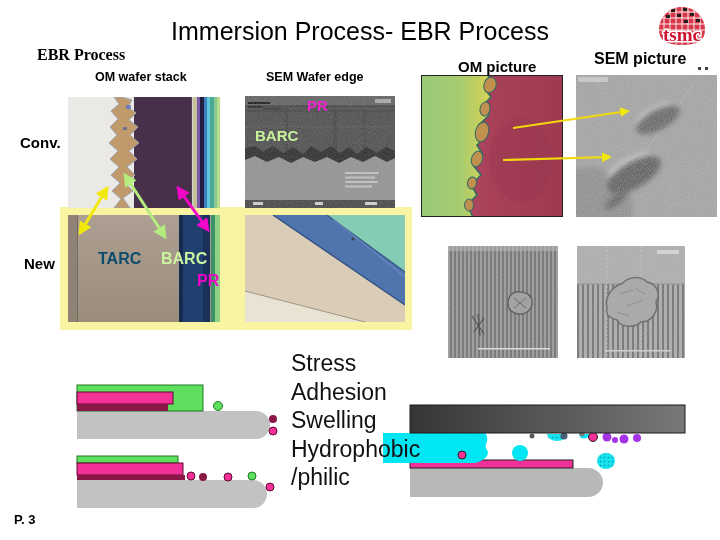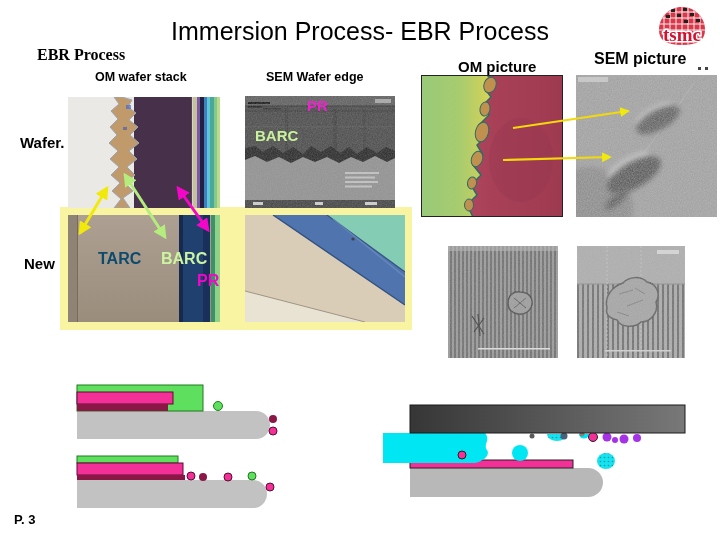"Wafer." div.lbl { text: Wafer -> Conv }
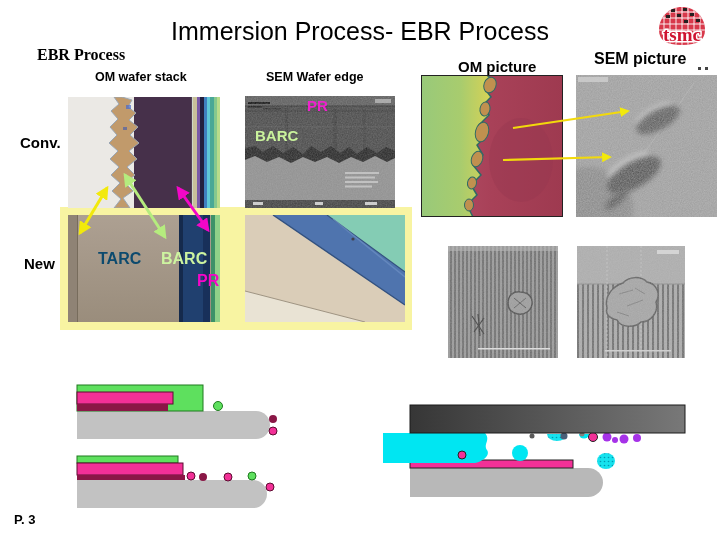"Stress" div.abs { html: none -> <div> <div>Stress</div> <div>Adhesion</div> <div>Swelling</div> <div>Hydrophobic</div> <div>/philic</div> </div> }
